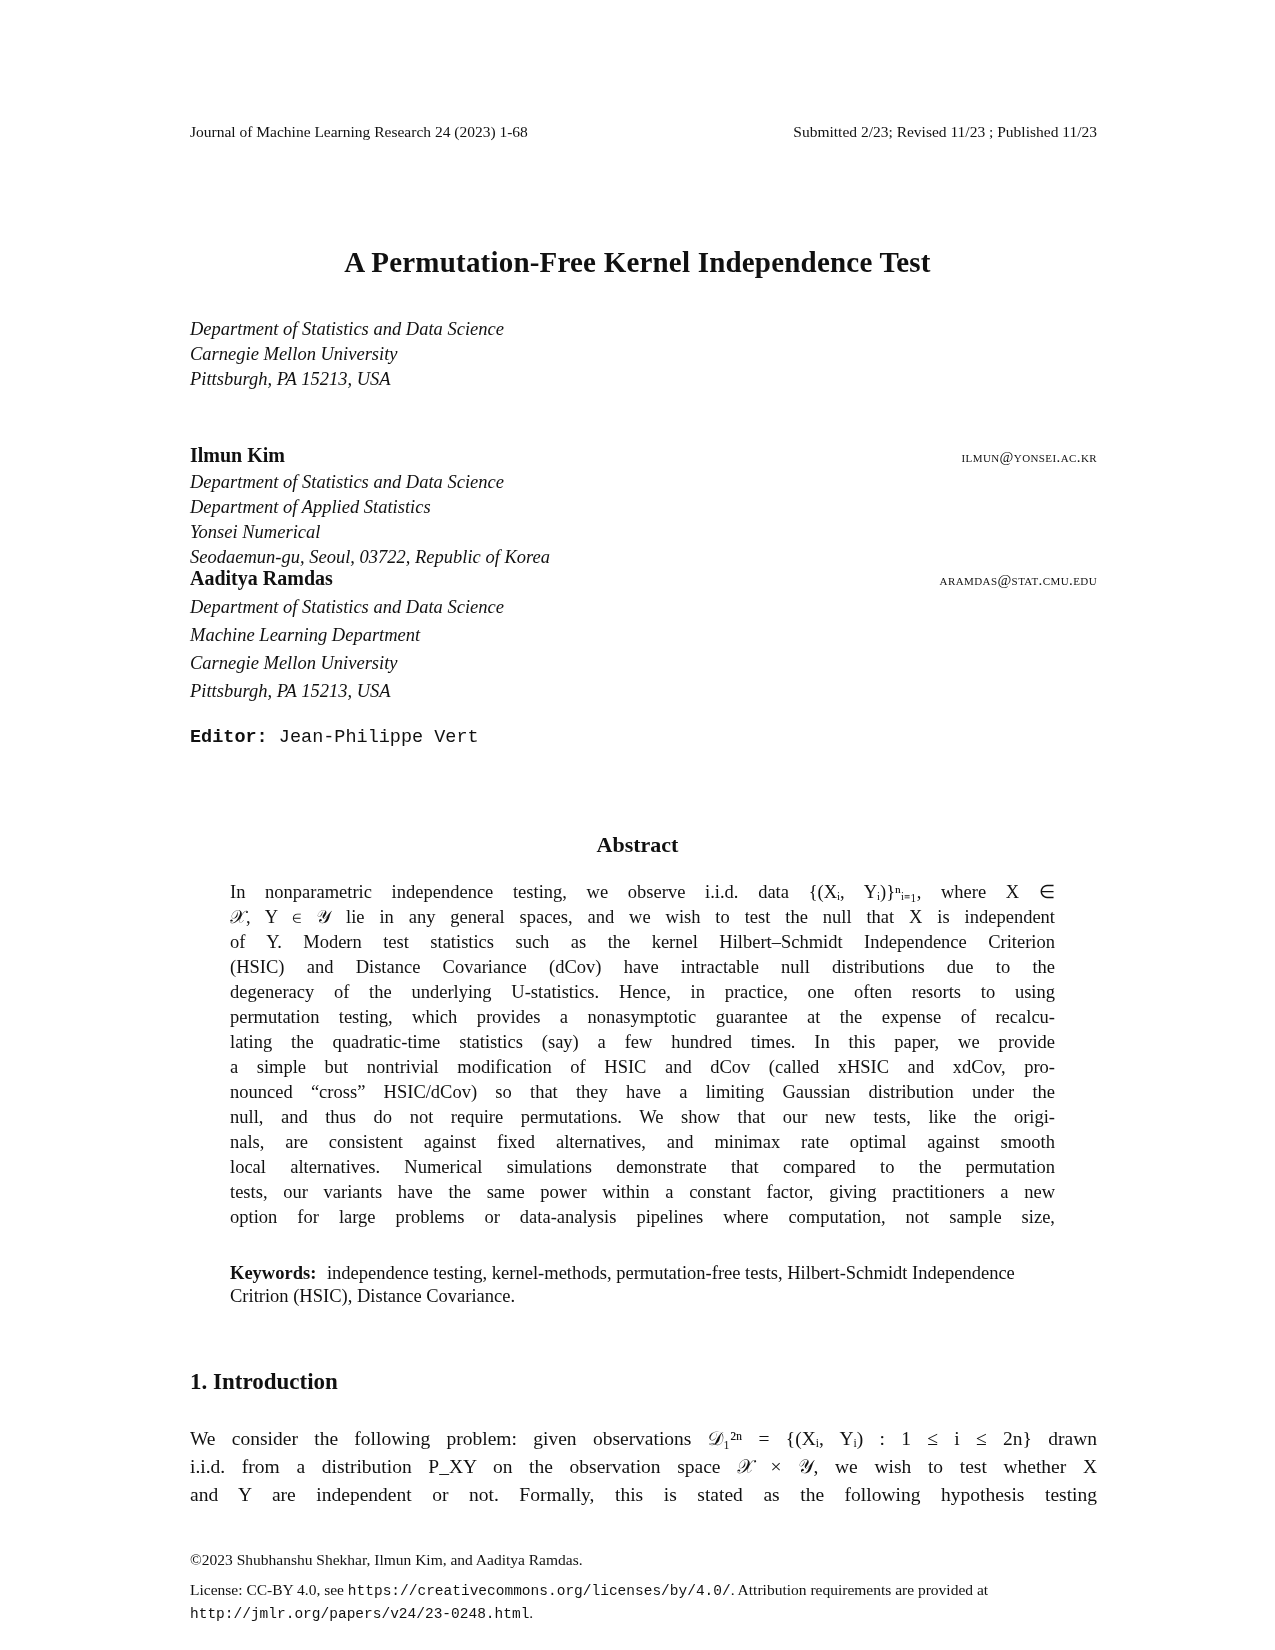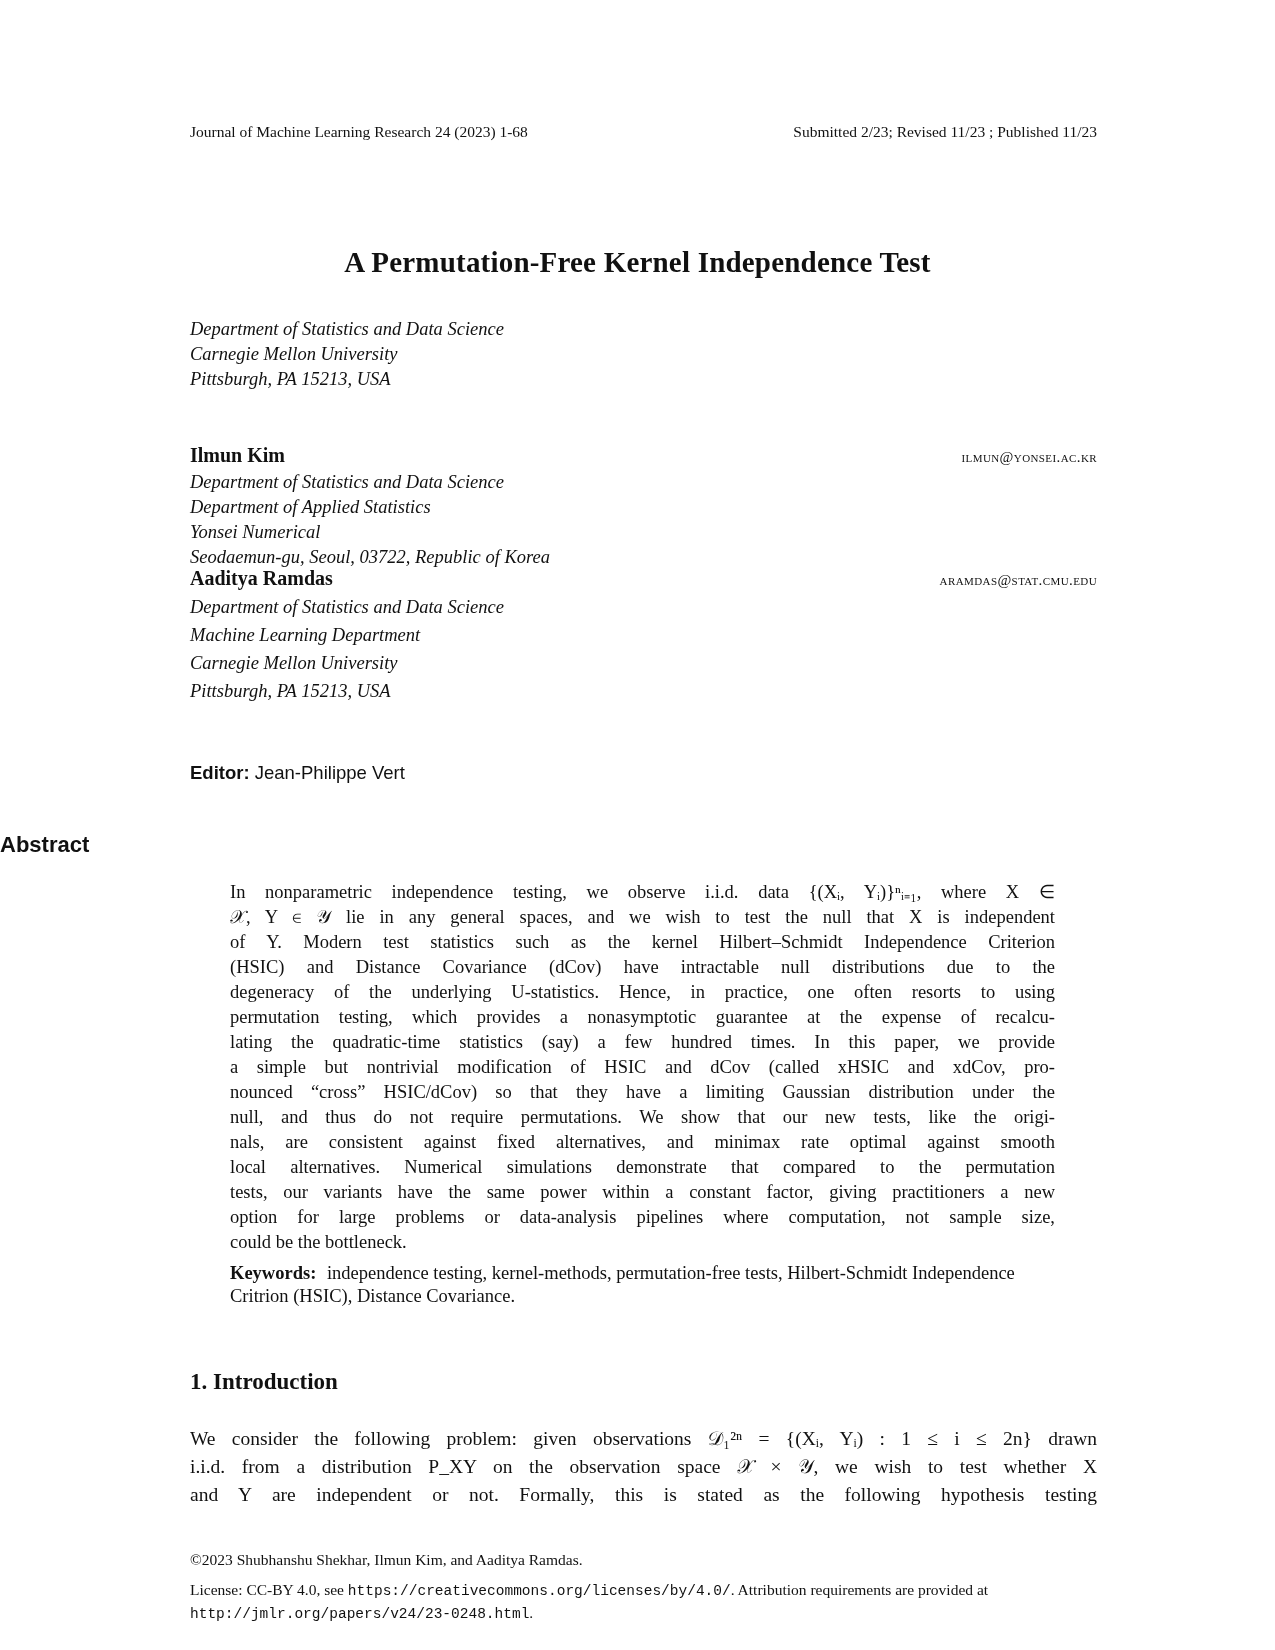"Editor: Jean-Philippe Vert" .editor { font-family: Liberation Sans, sans-serif -> Liberation Mono, monospace; top: 723px -> 688px }
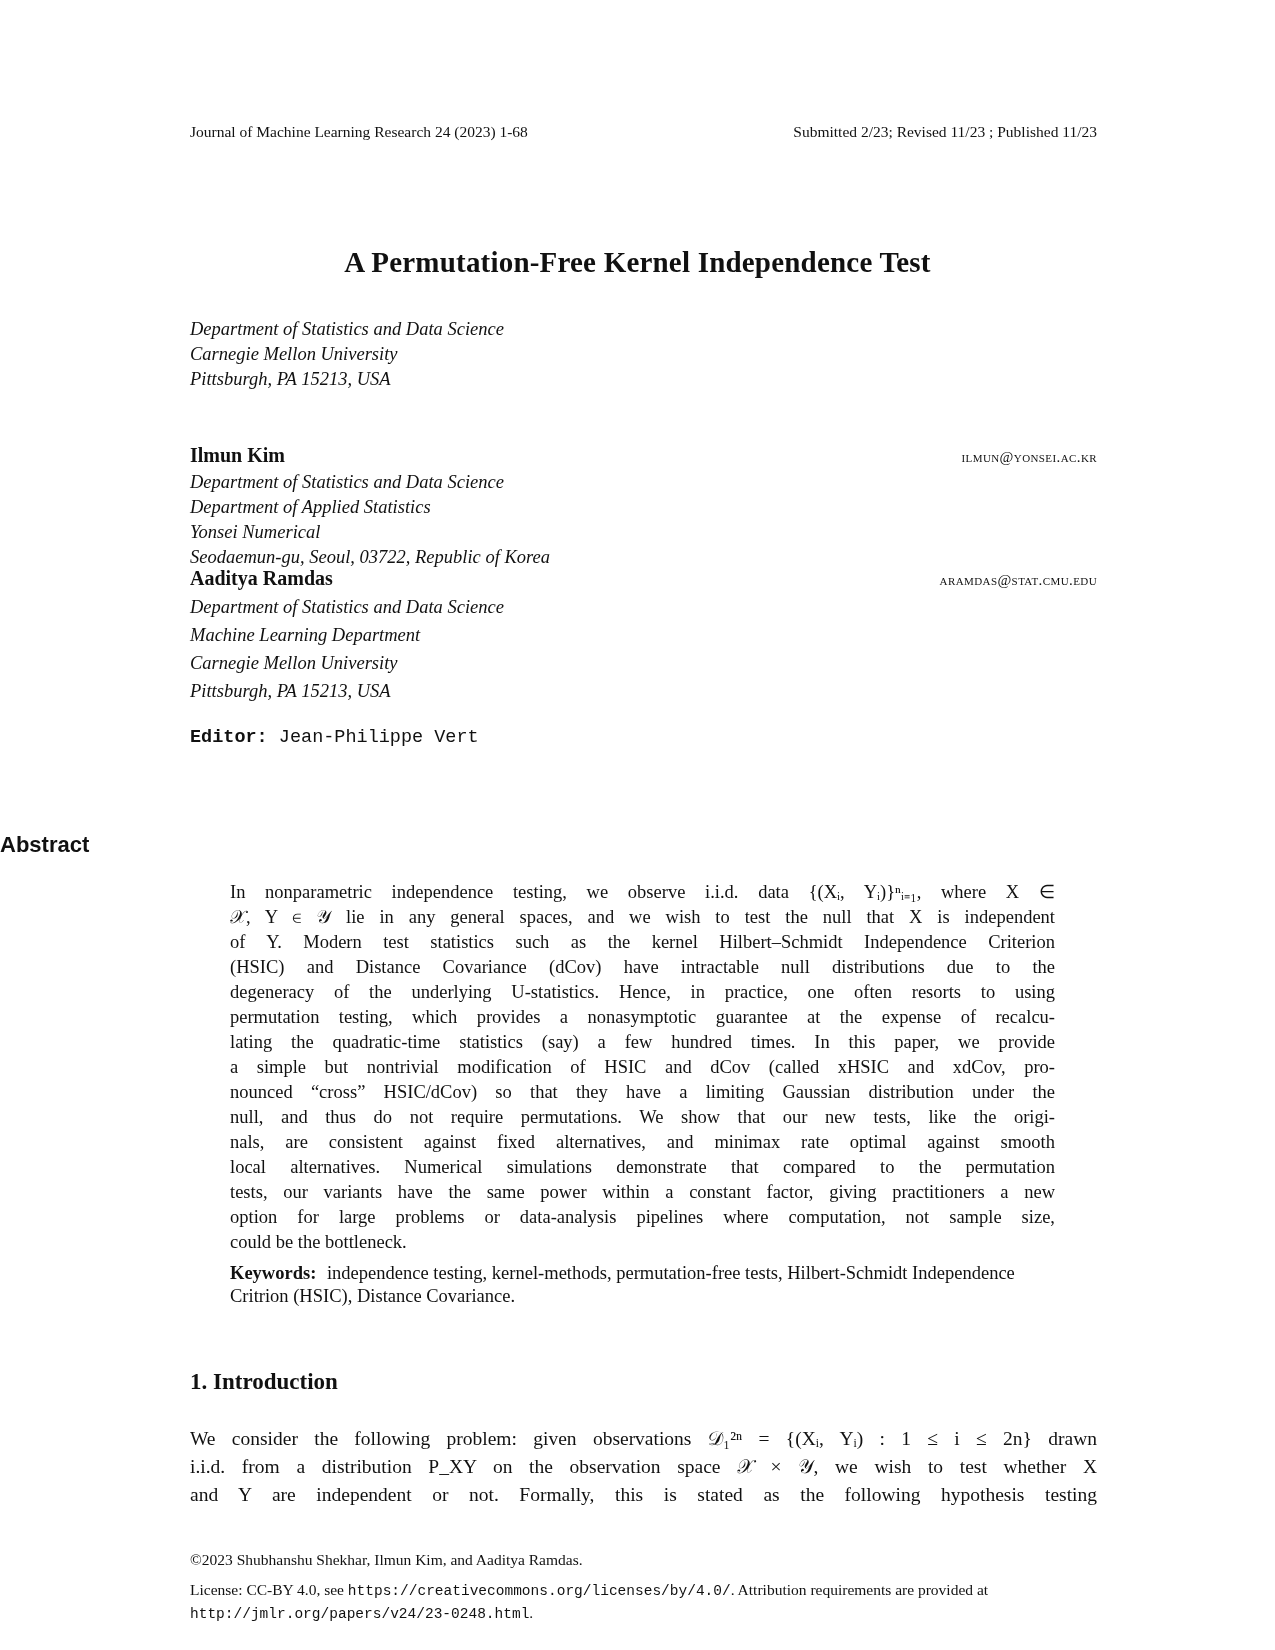"Abstract" .abstract-head { font-family: Liberation Sans, sans-serif -> Liberation Serif, serif; text-align: none -> center }
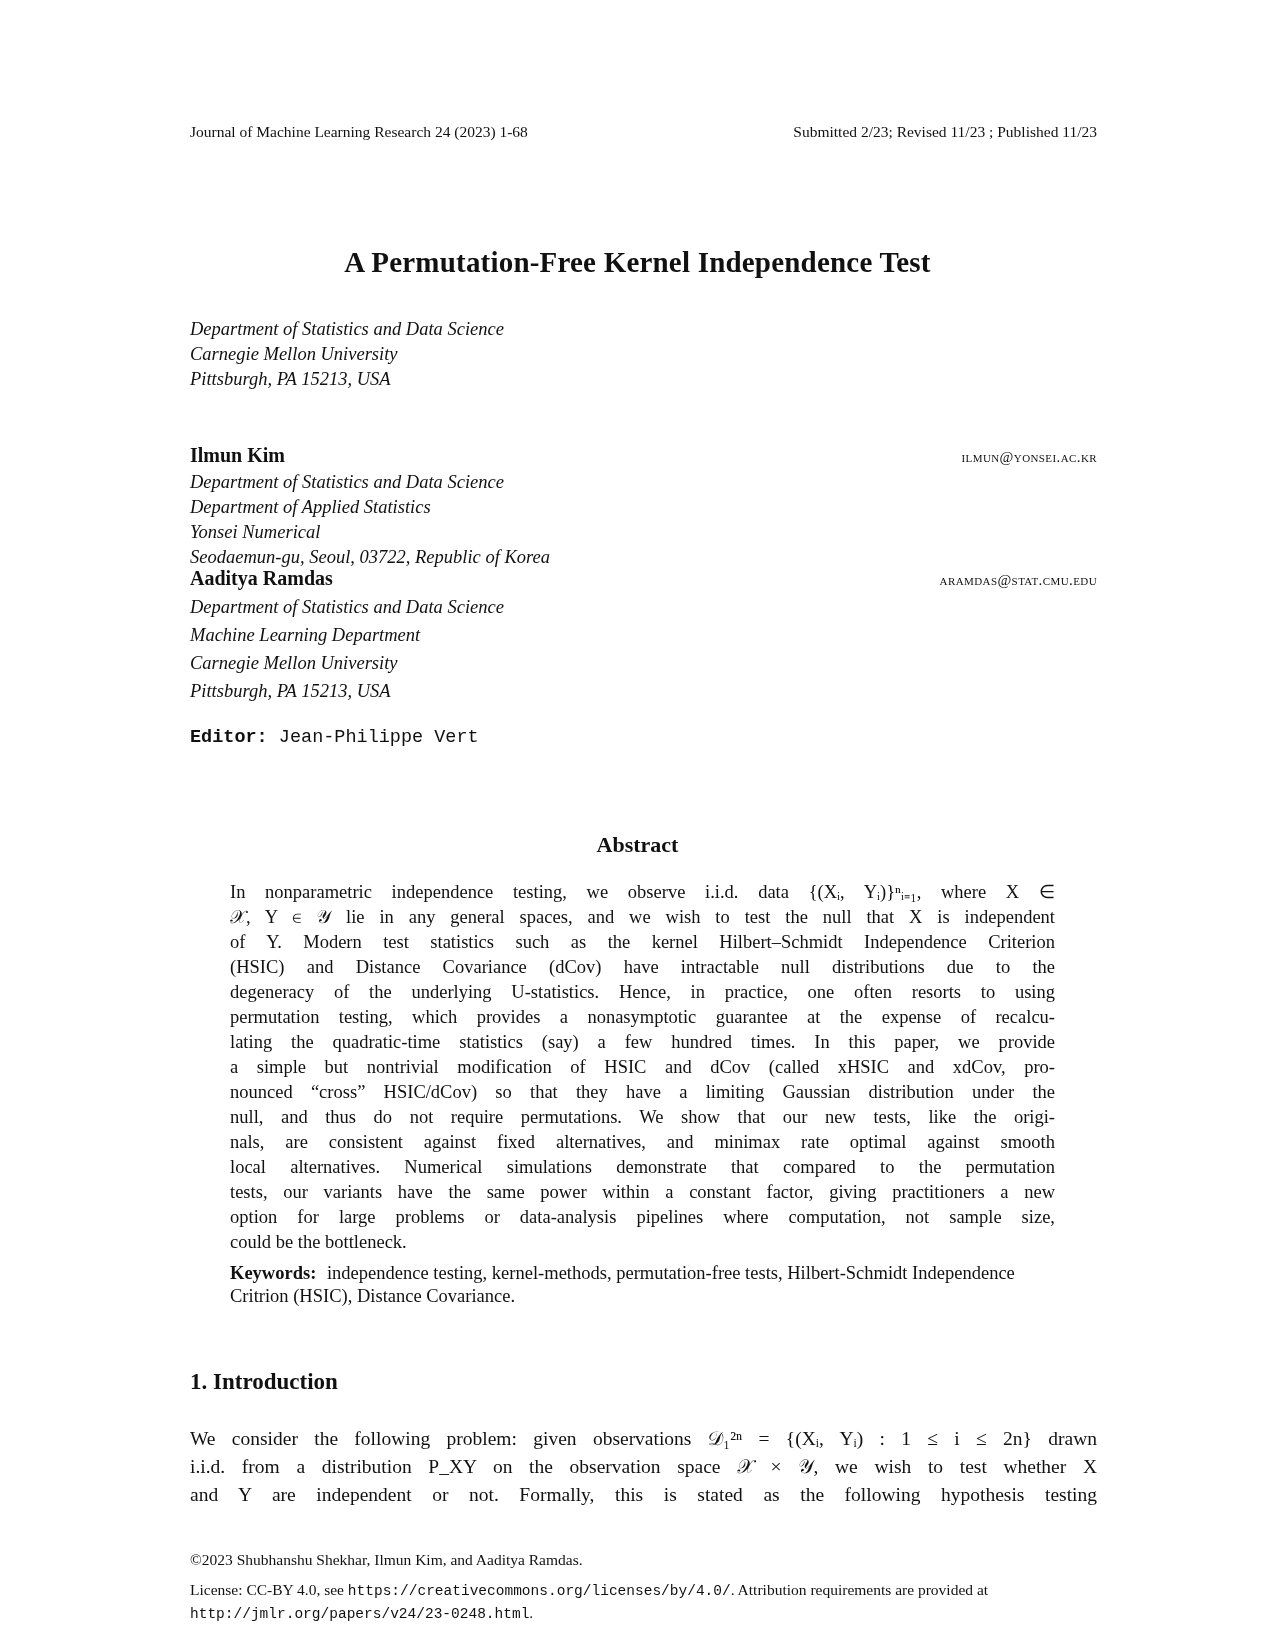"could be the bottleneck." span.ln { html: <span>could be the bottleneck.</span> -> none }
